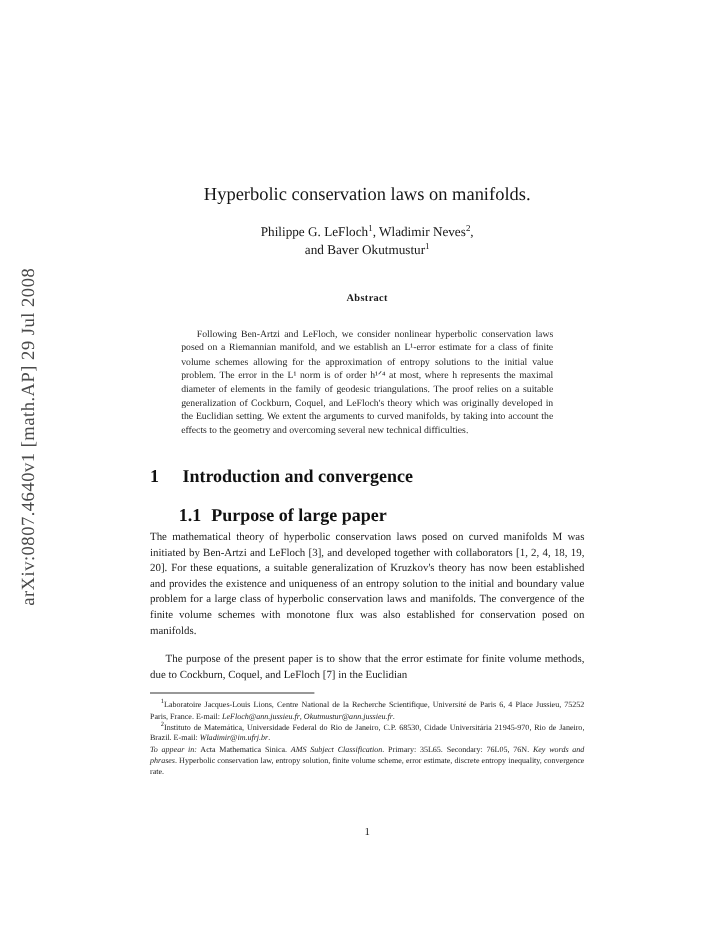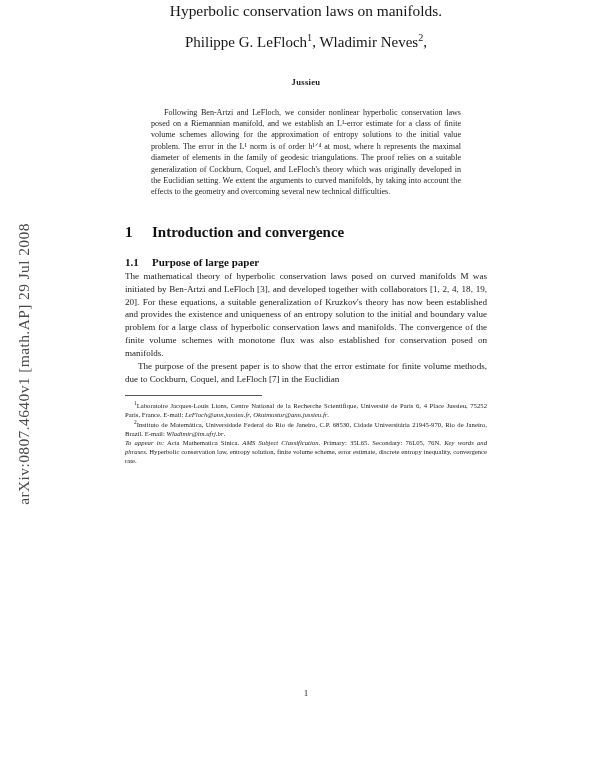"Hyperbolic conservation laws on" .title { margin-top: none -> 152px }
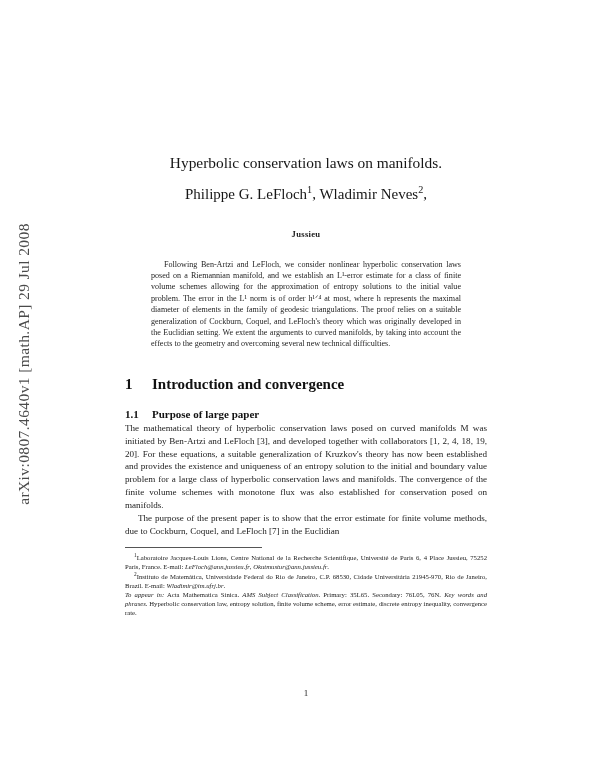"Philippe G. LeFloch1, Wladimir Neves2," .authors { font-size: 15px -> 11px }
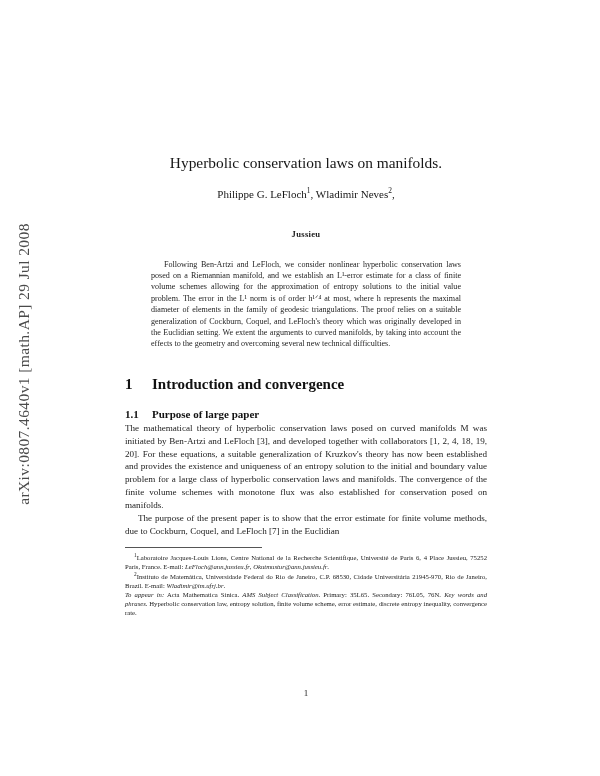"and Baver Okutmustur1" span.line { html: none -> <span><span>and Baver Okutmustur</span><sup>1</sup></span> }
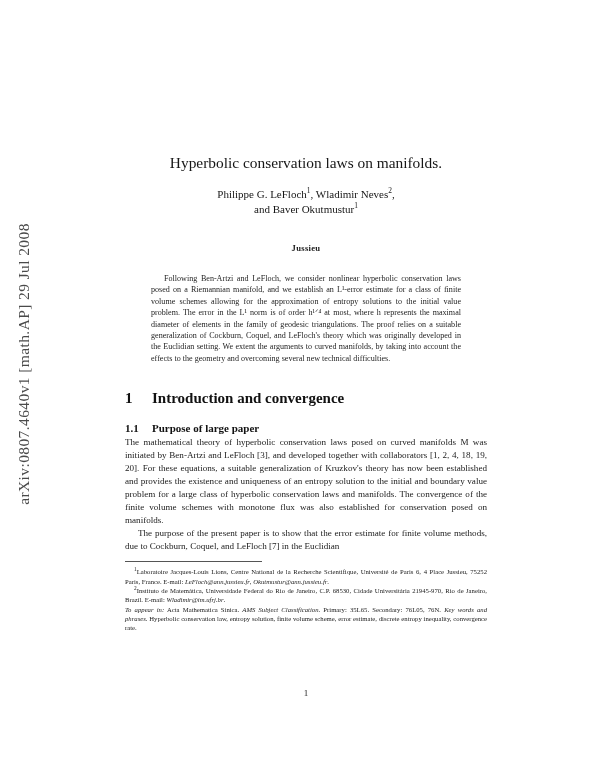"Jussieu" div.abstract-heading { text: Jussieu -> Abstract }
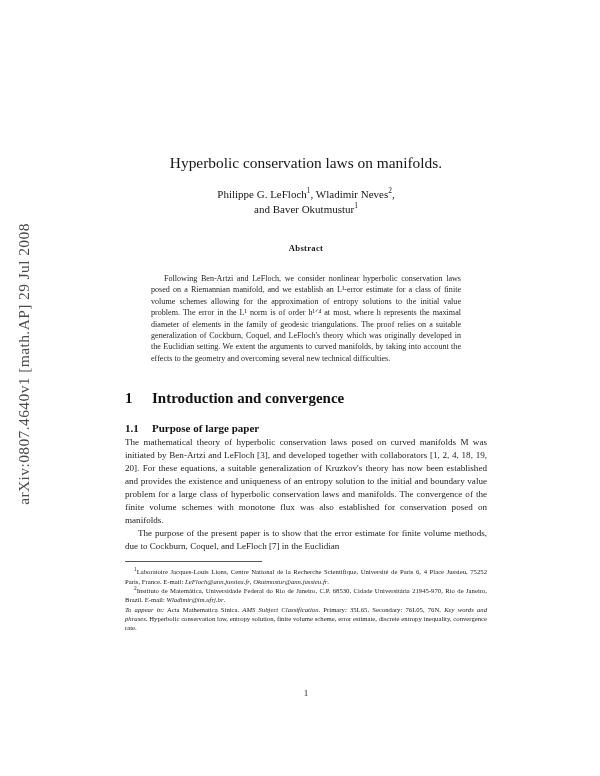"1.1" .h2 { font-size: 11px -> 15px; margin-left: none -> 24px }
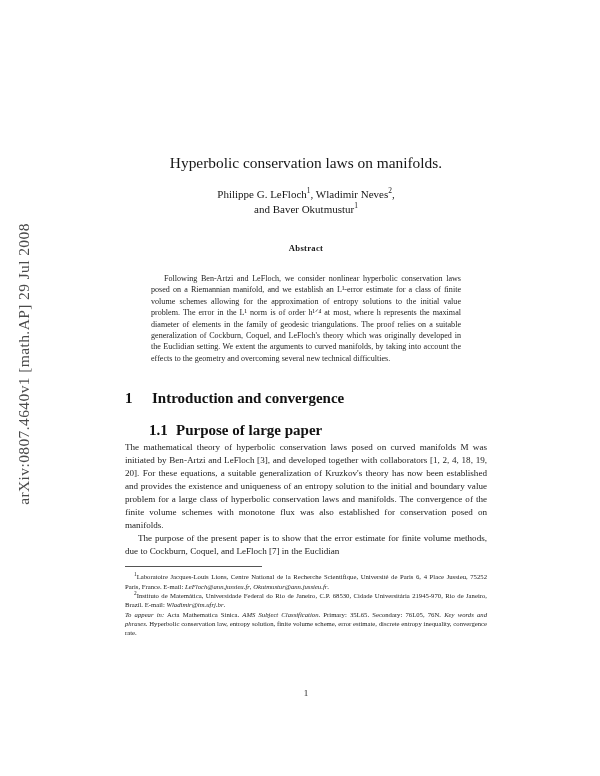"The purpose of the present" .para.indent { margin-top: 0 -> 11px }
